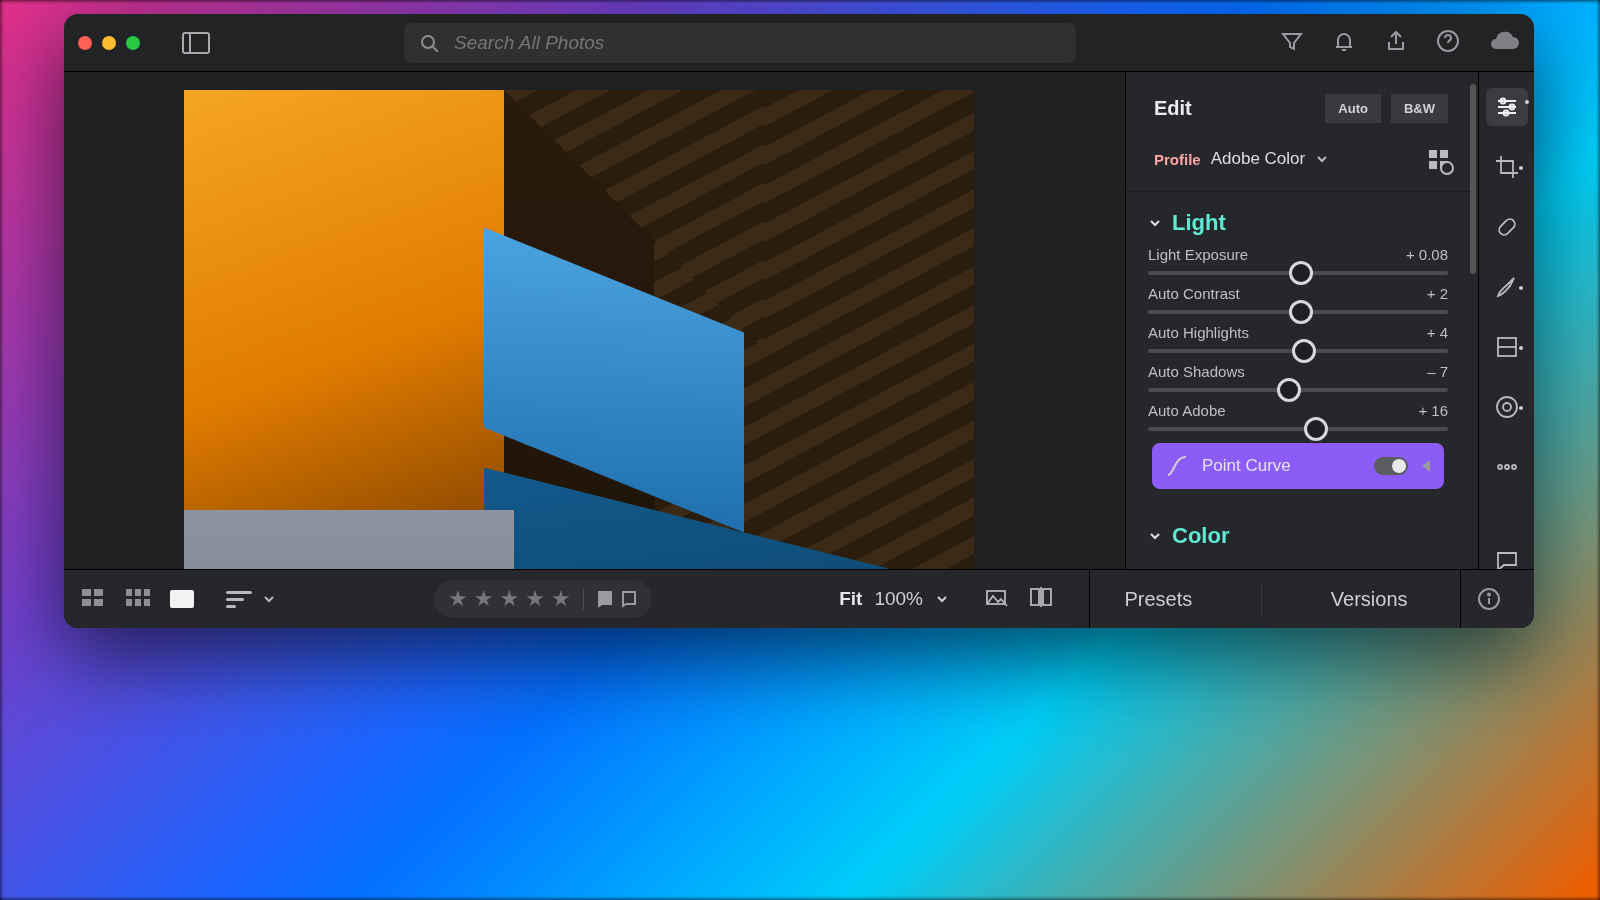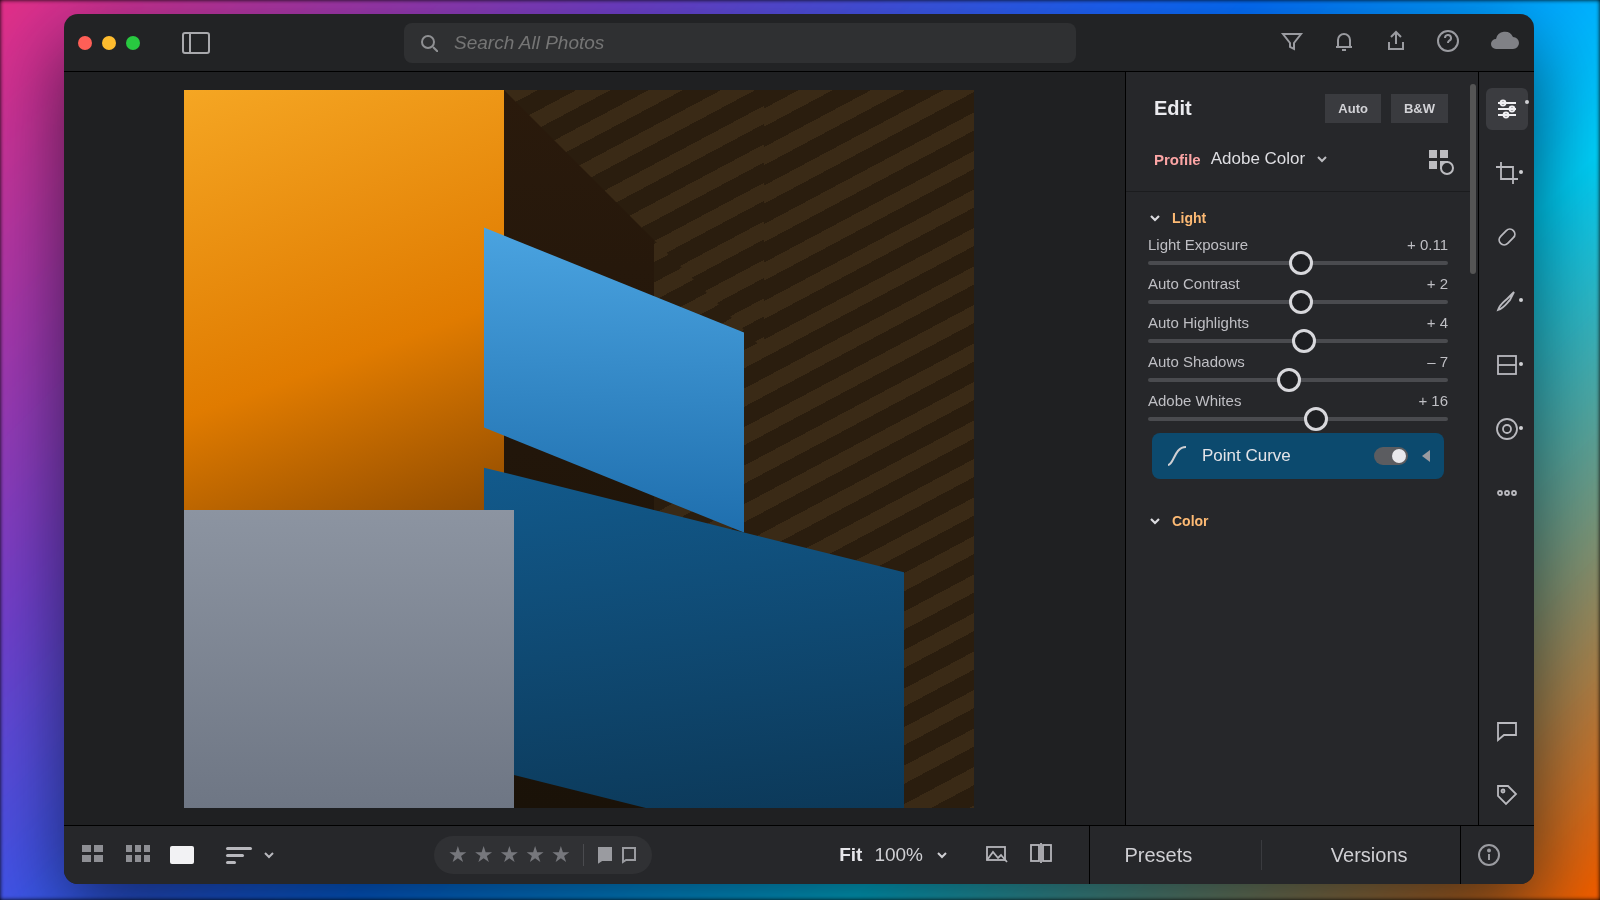"Search All Photos" .window { height: 870px -> 614px }
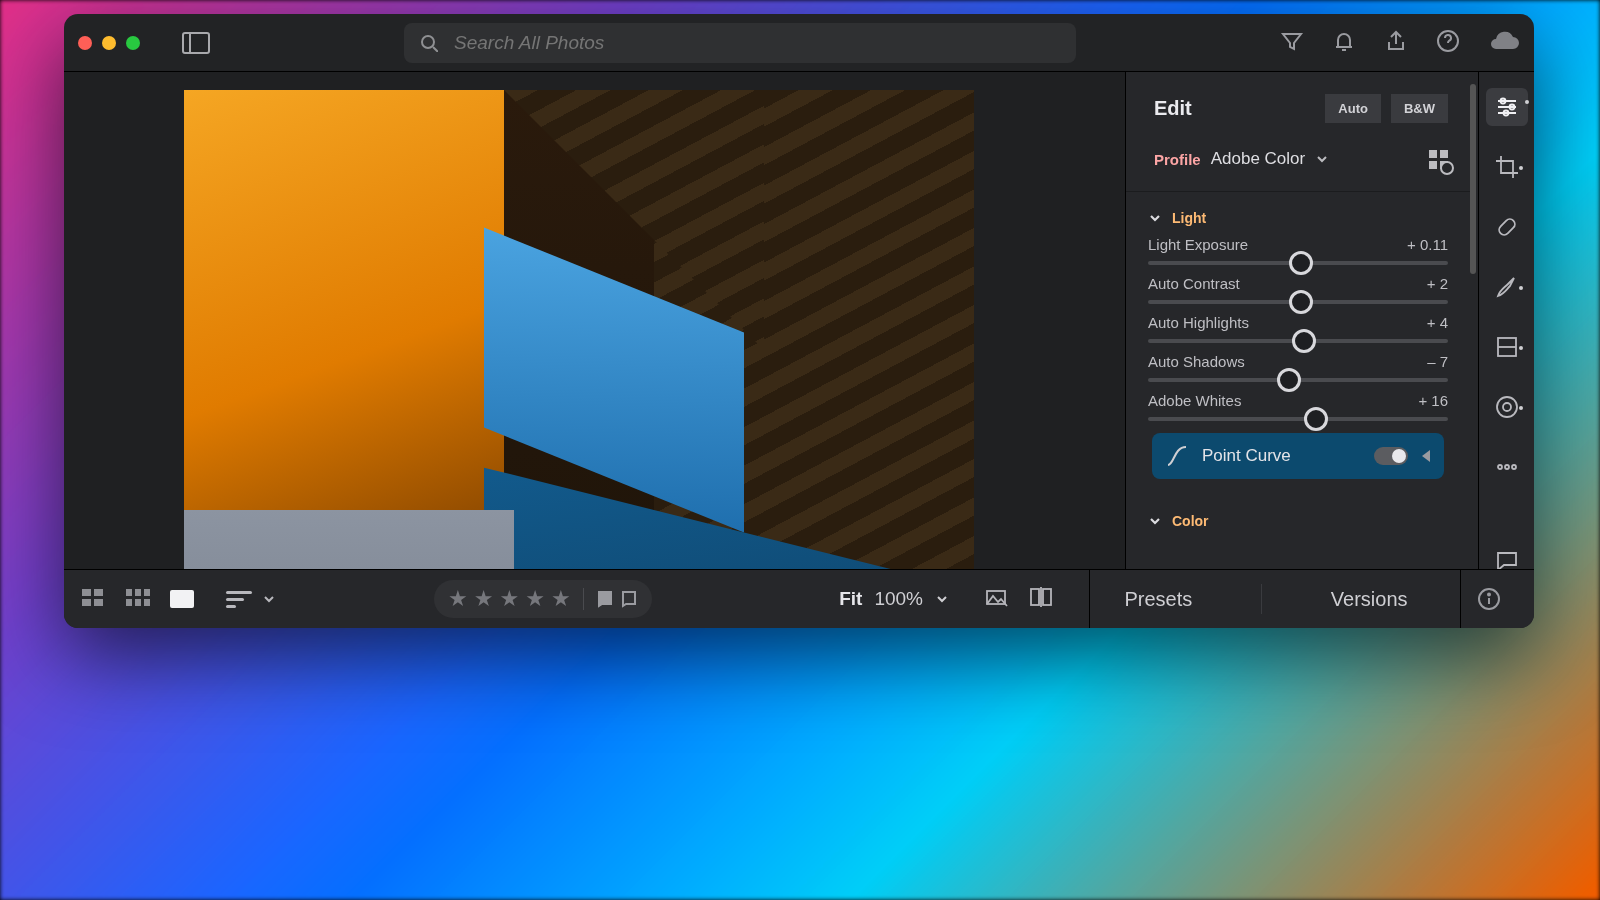"Light" .sec-hdr h3 { color: #fdba74 -> #5eead4; font-size: 14px -> 22px }
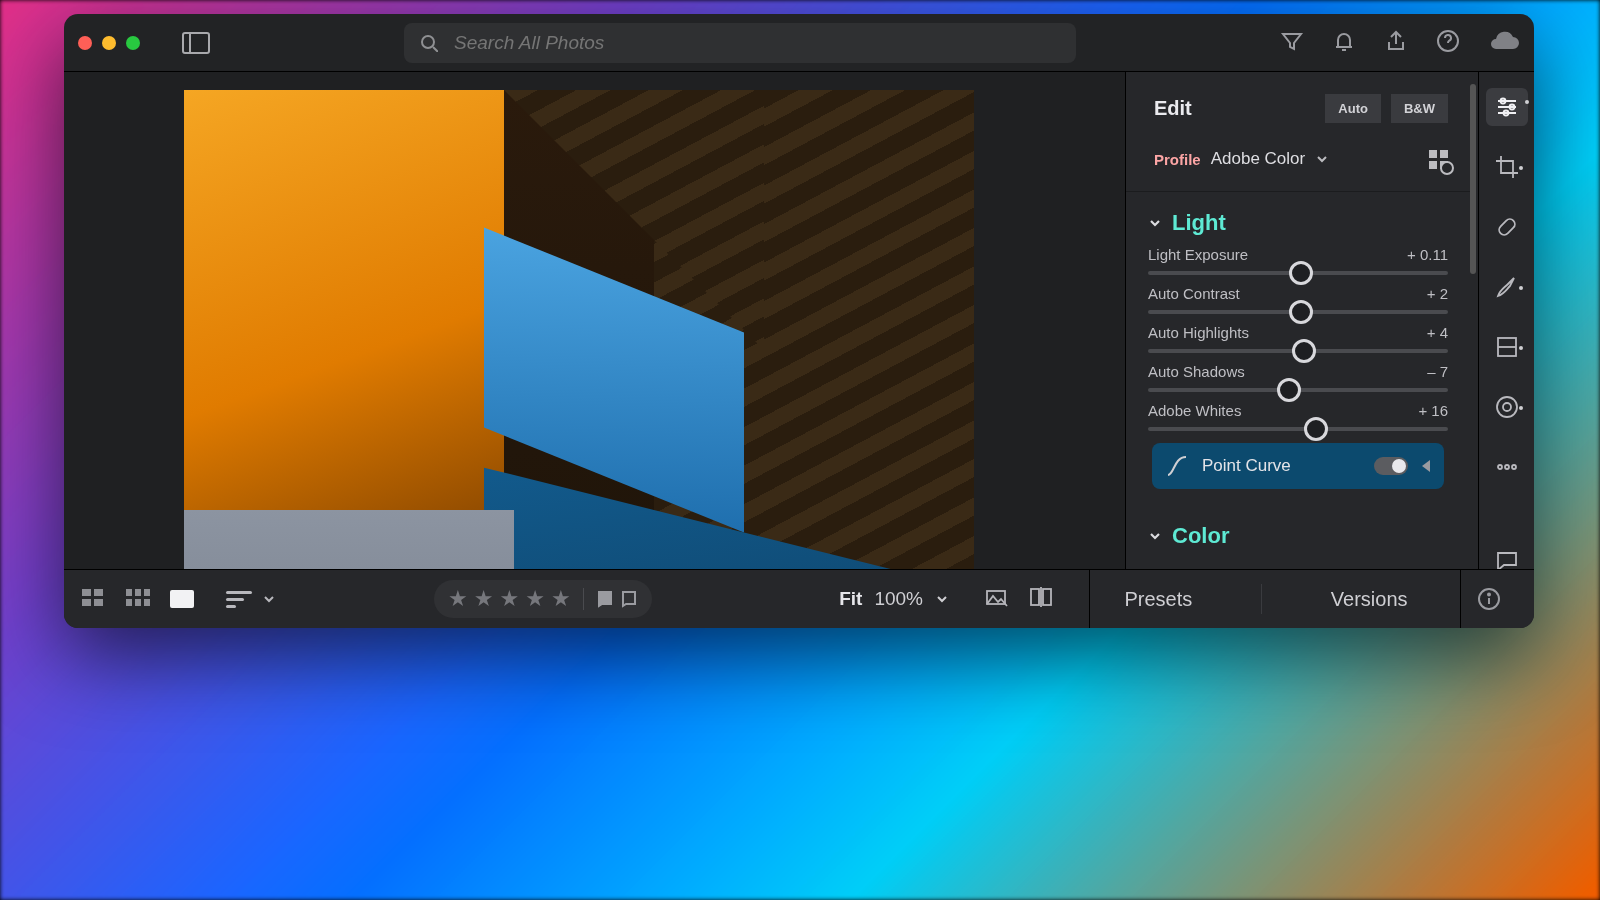"+ 0.11" span { text: 0.11 -> 0.08 }
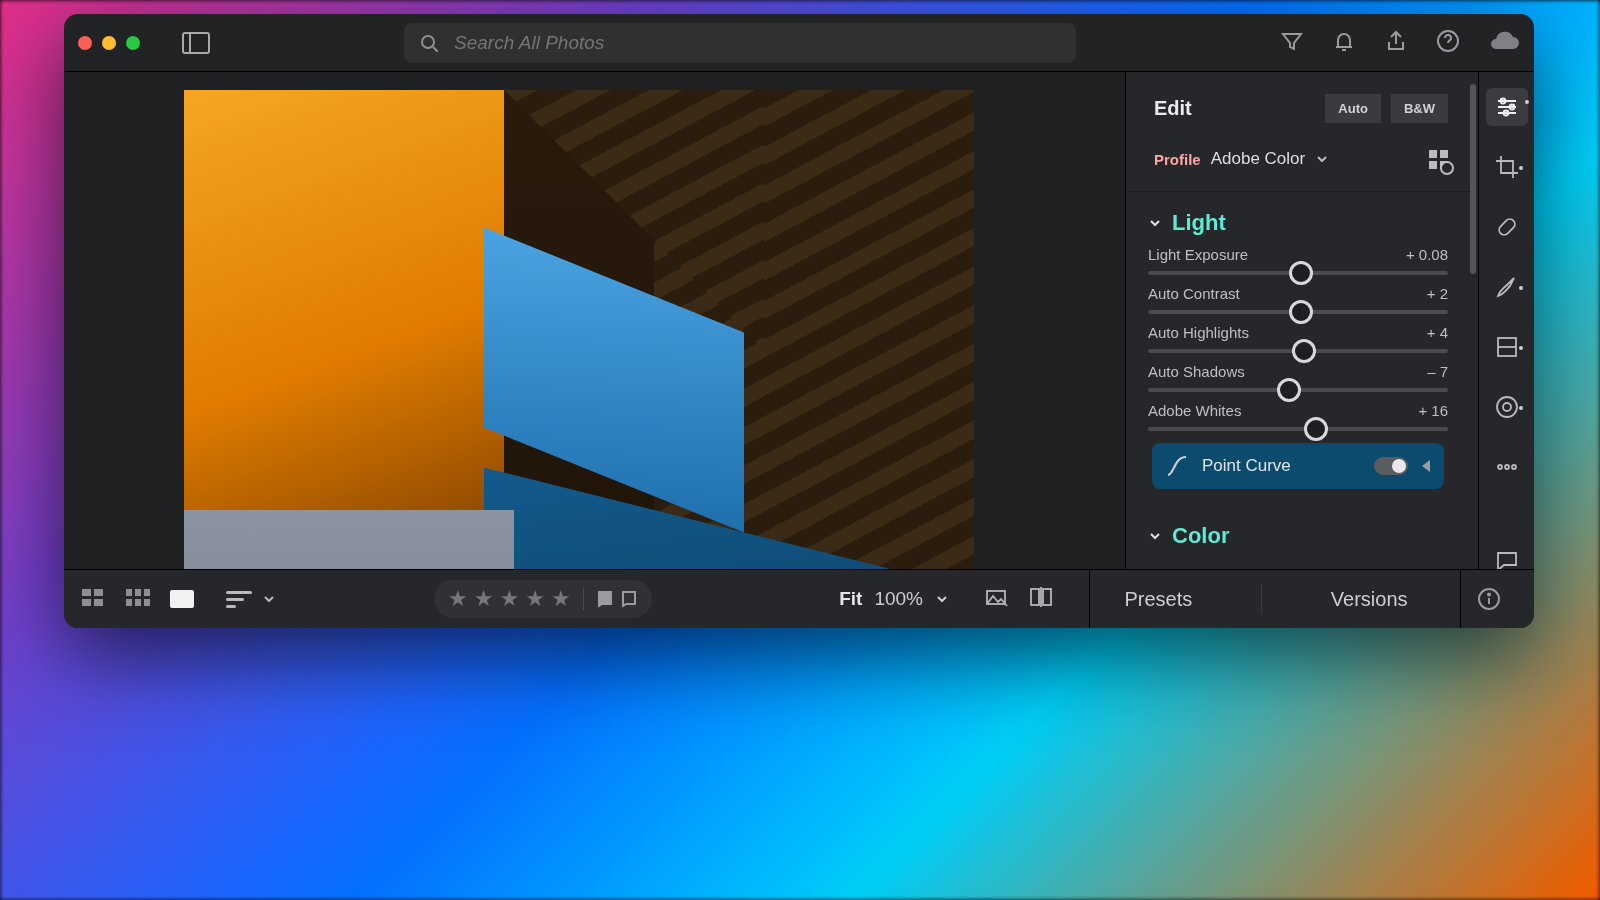"Adobe Whites" span { text: Adobe Whites -> Auto Adobe }
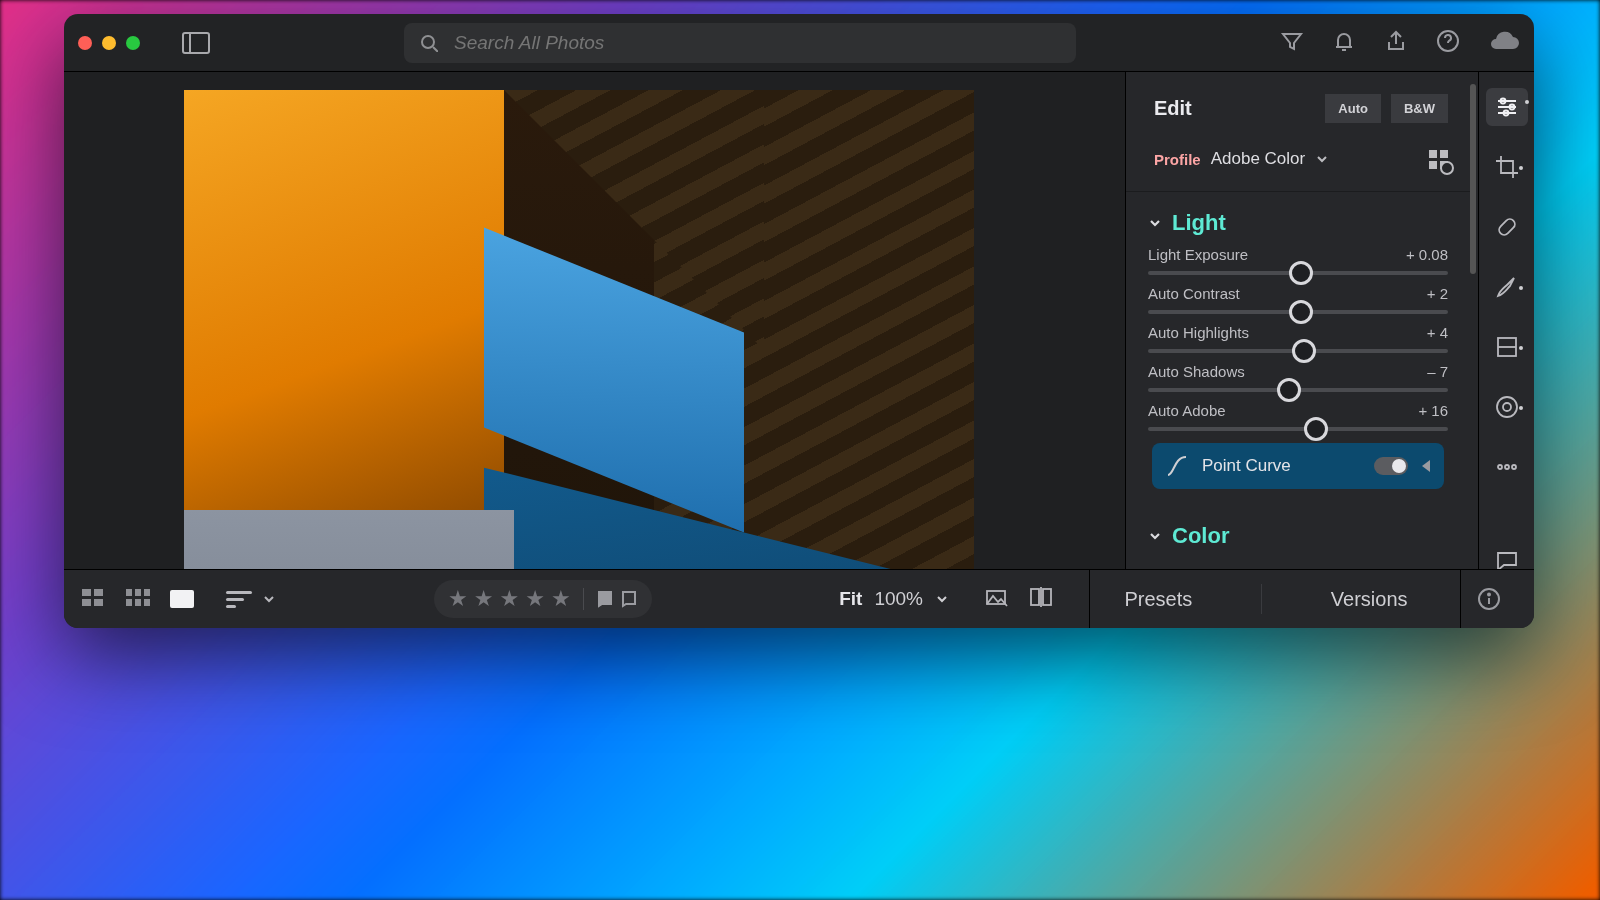"Point Curve" .point-curve { background: #0c4a6e -> #8b5cf6 }
